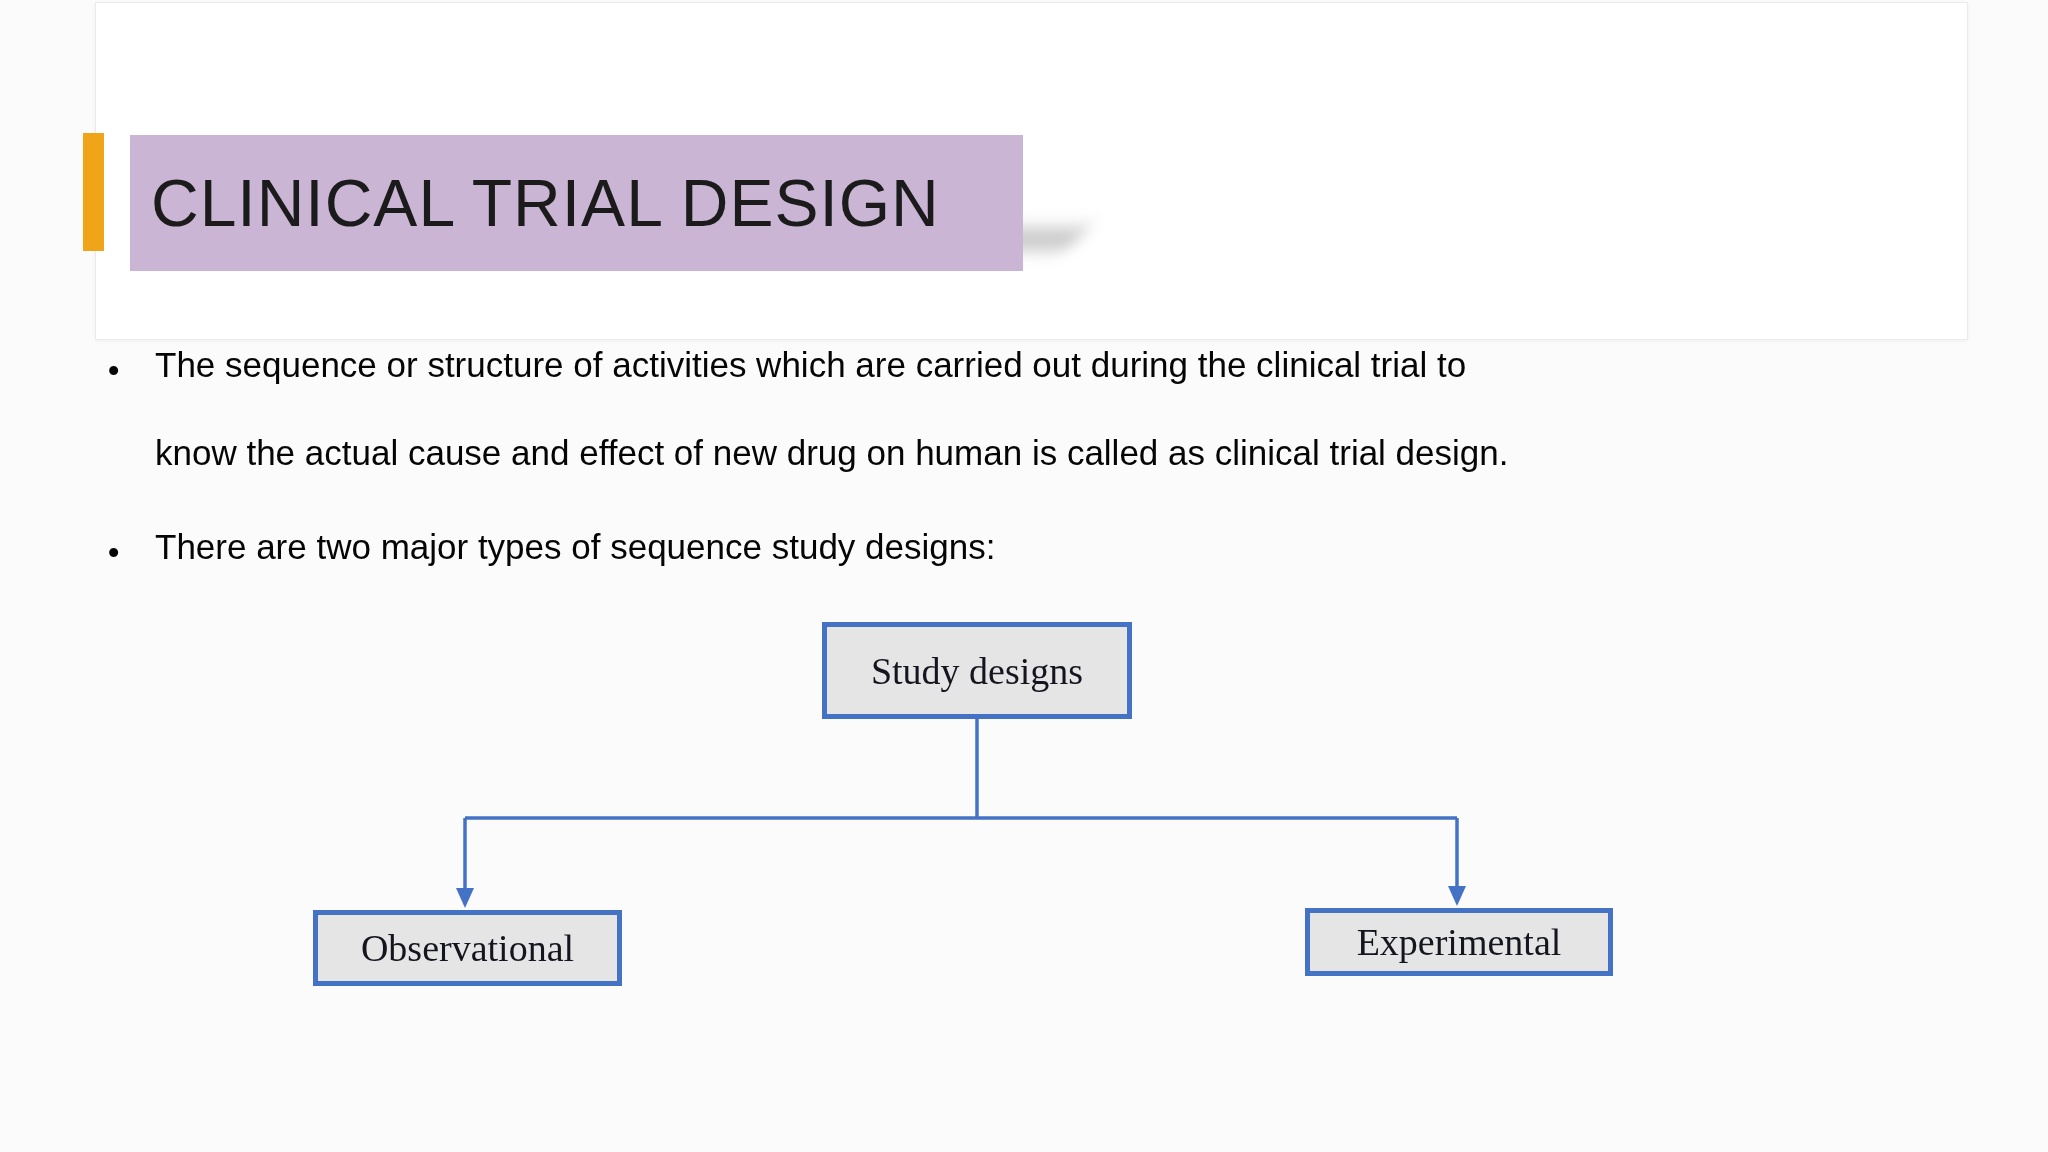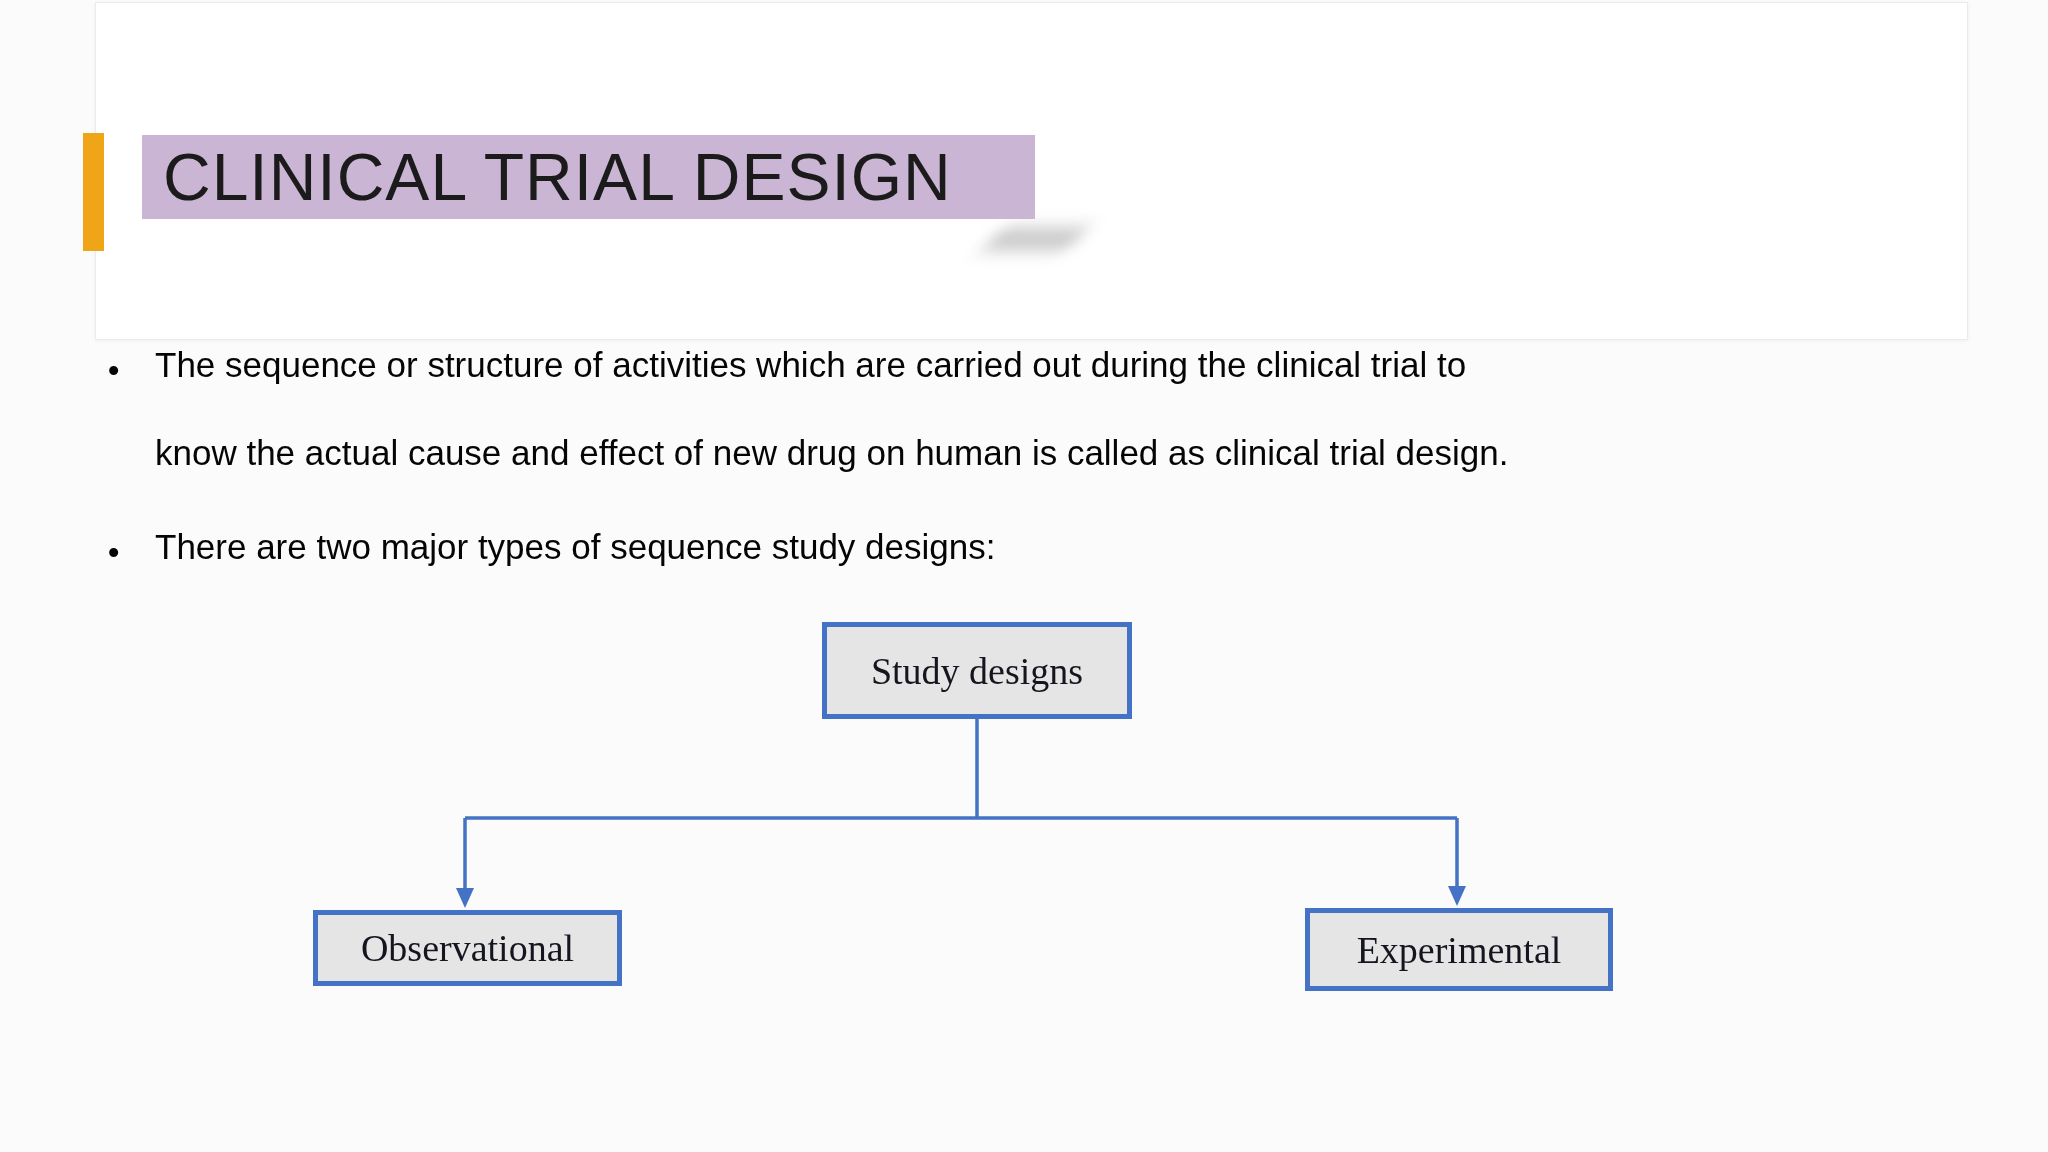"CLINICAL TRIAL DESIGN" .title-highlight { height: 84px -> 136px; left: 142px -> 130px }
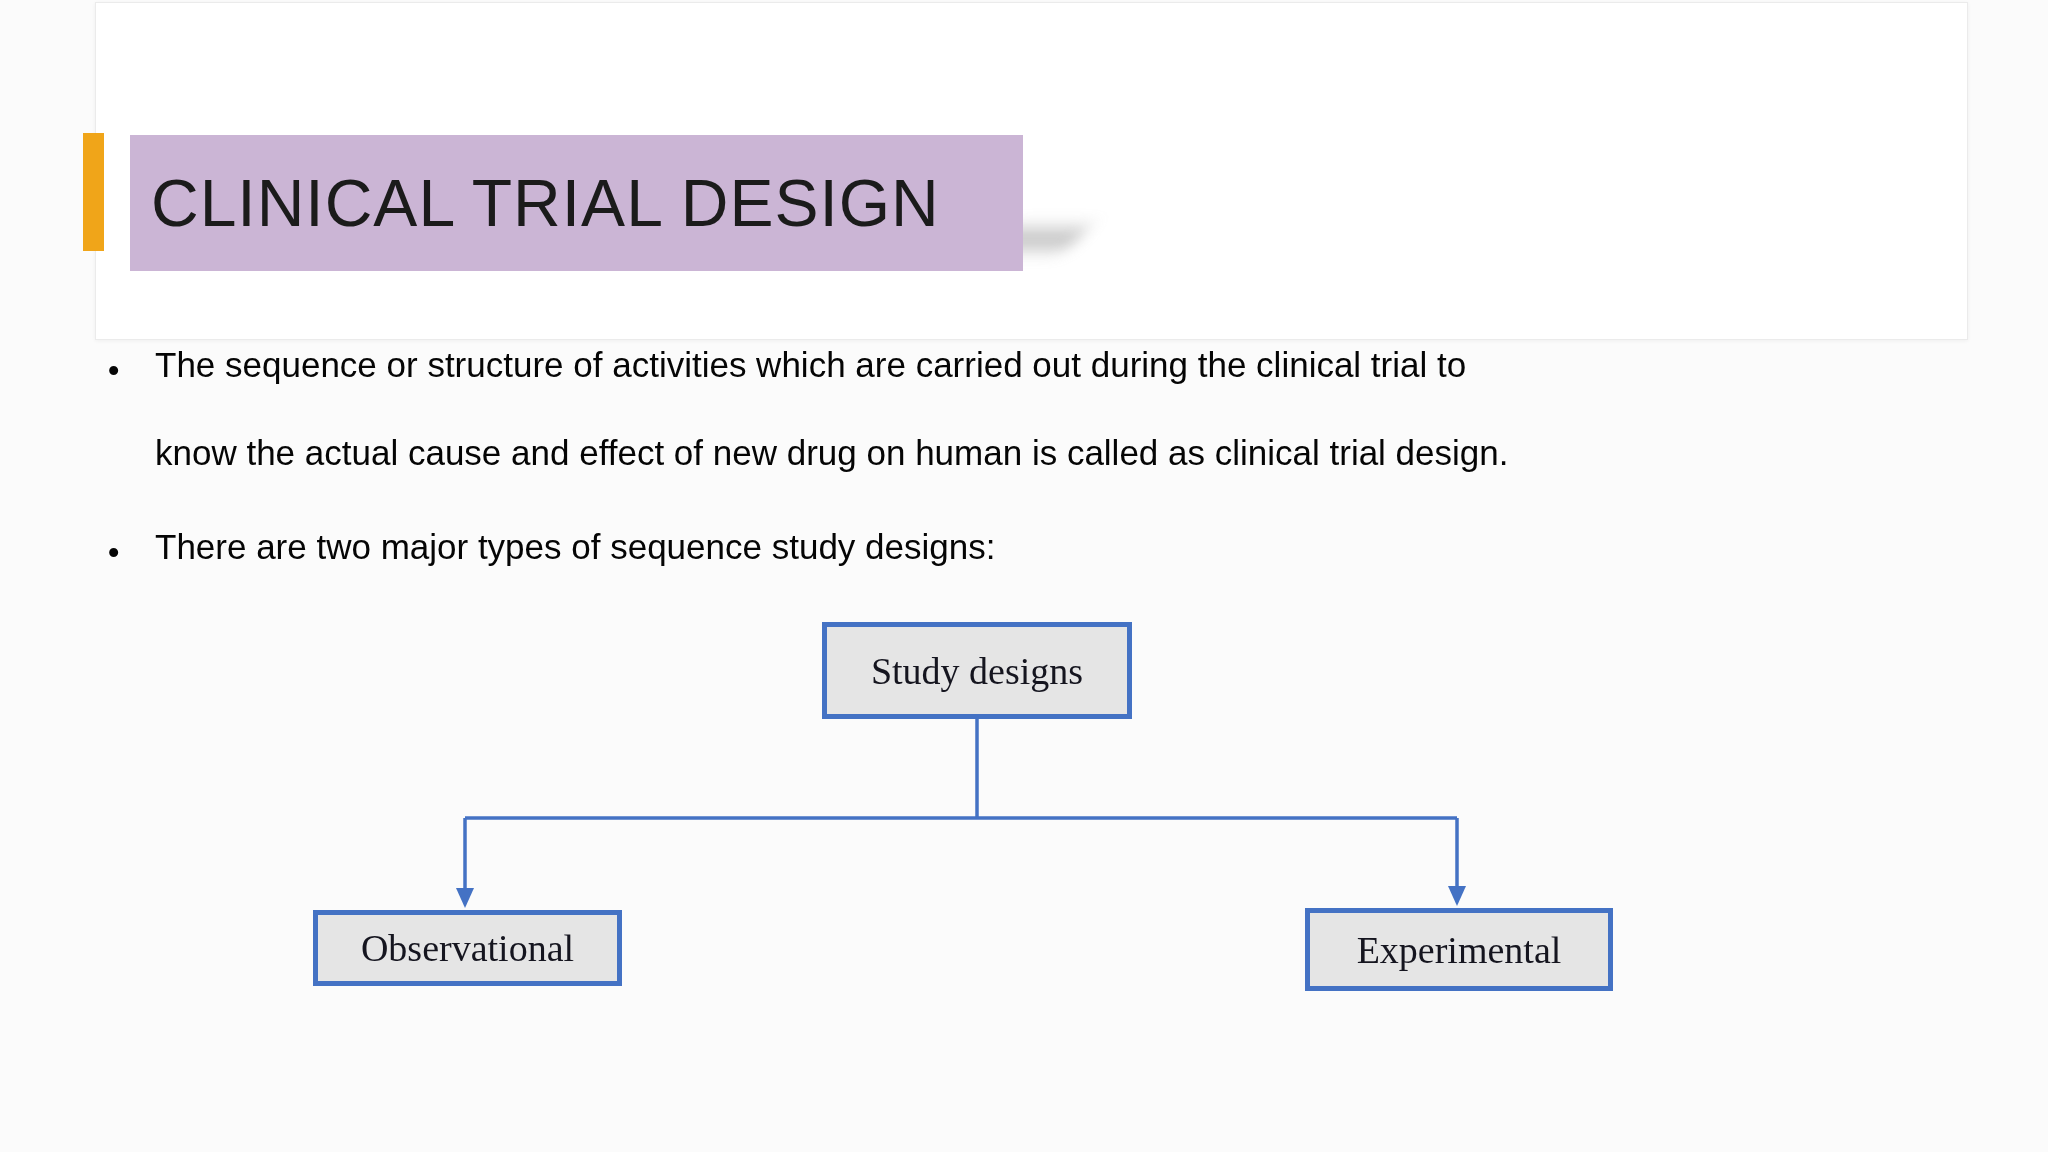"Experimental" .node-right { height: 83px -> 68px }
